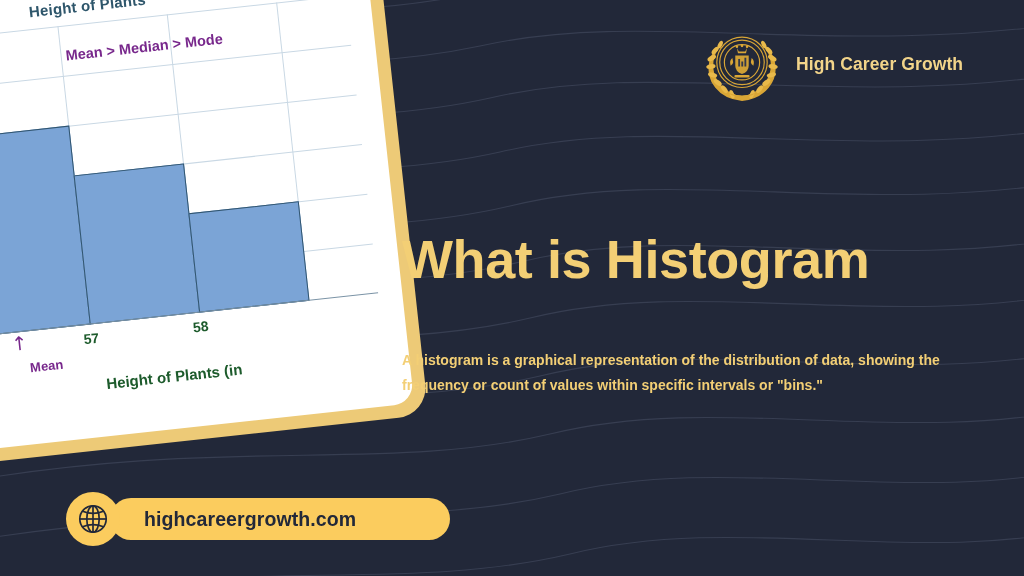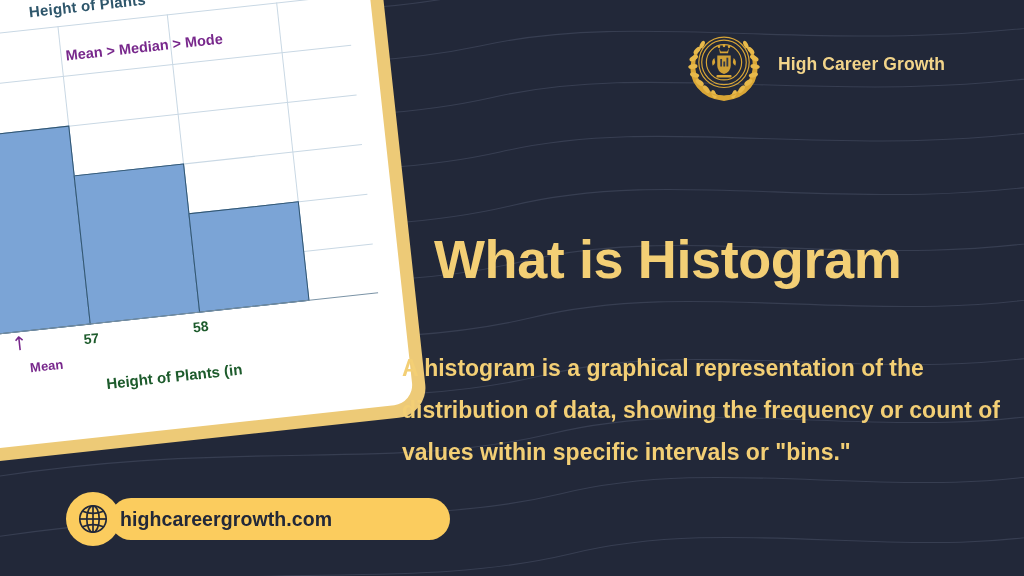"High Career Growth" #logo-block { left: 682px -> 700px }
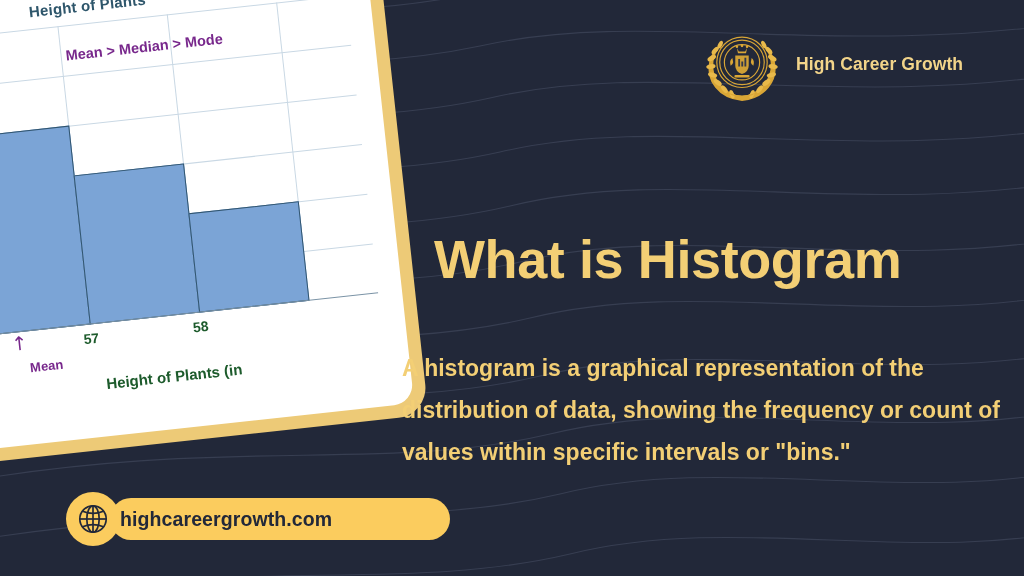"What is Histogram" #headline { margin-left: 32px -> none }
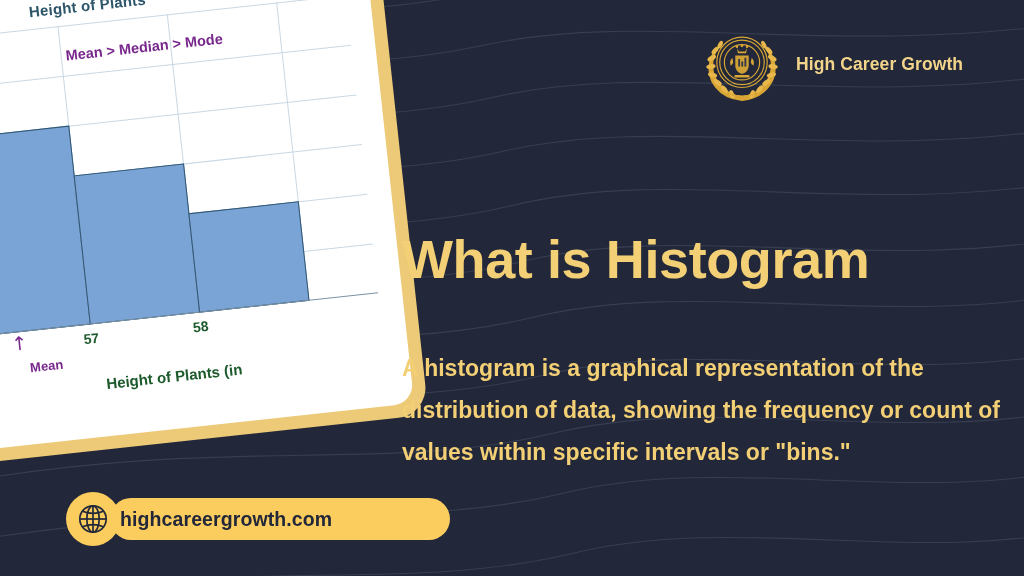"A histogram is a graphical" #paragraph { font-size: 23px -> 14px }
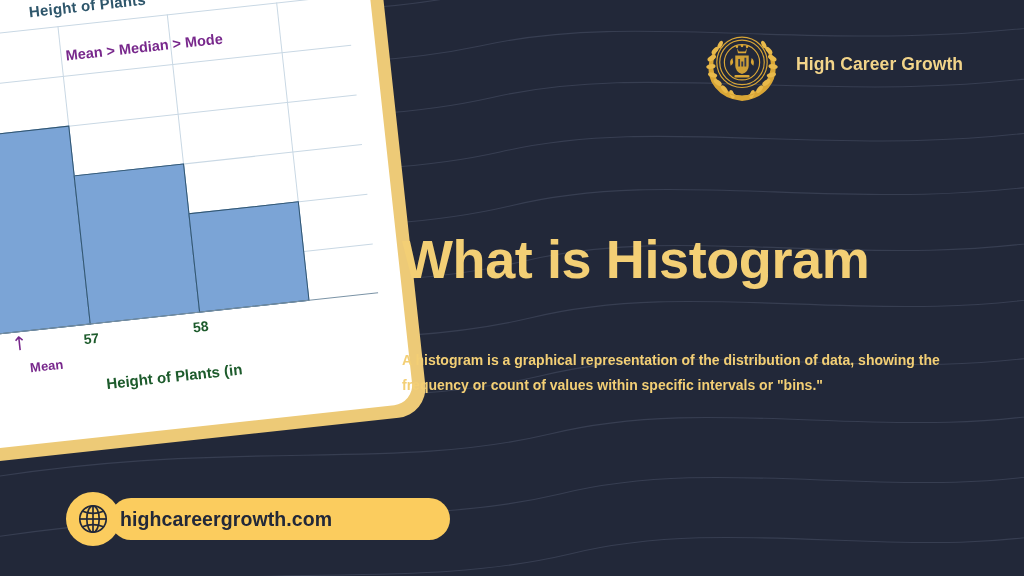"highcareergrowth.com" #site-url { margin-left: none -> 24px }
